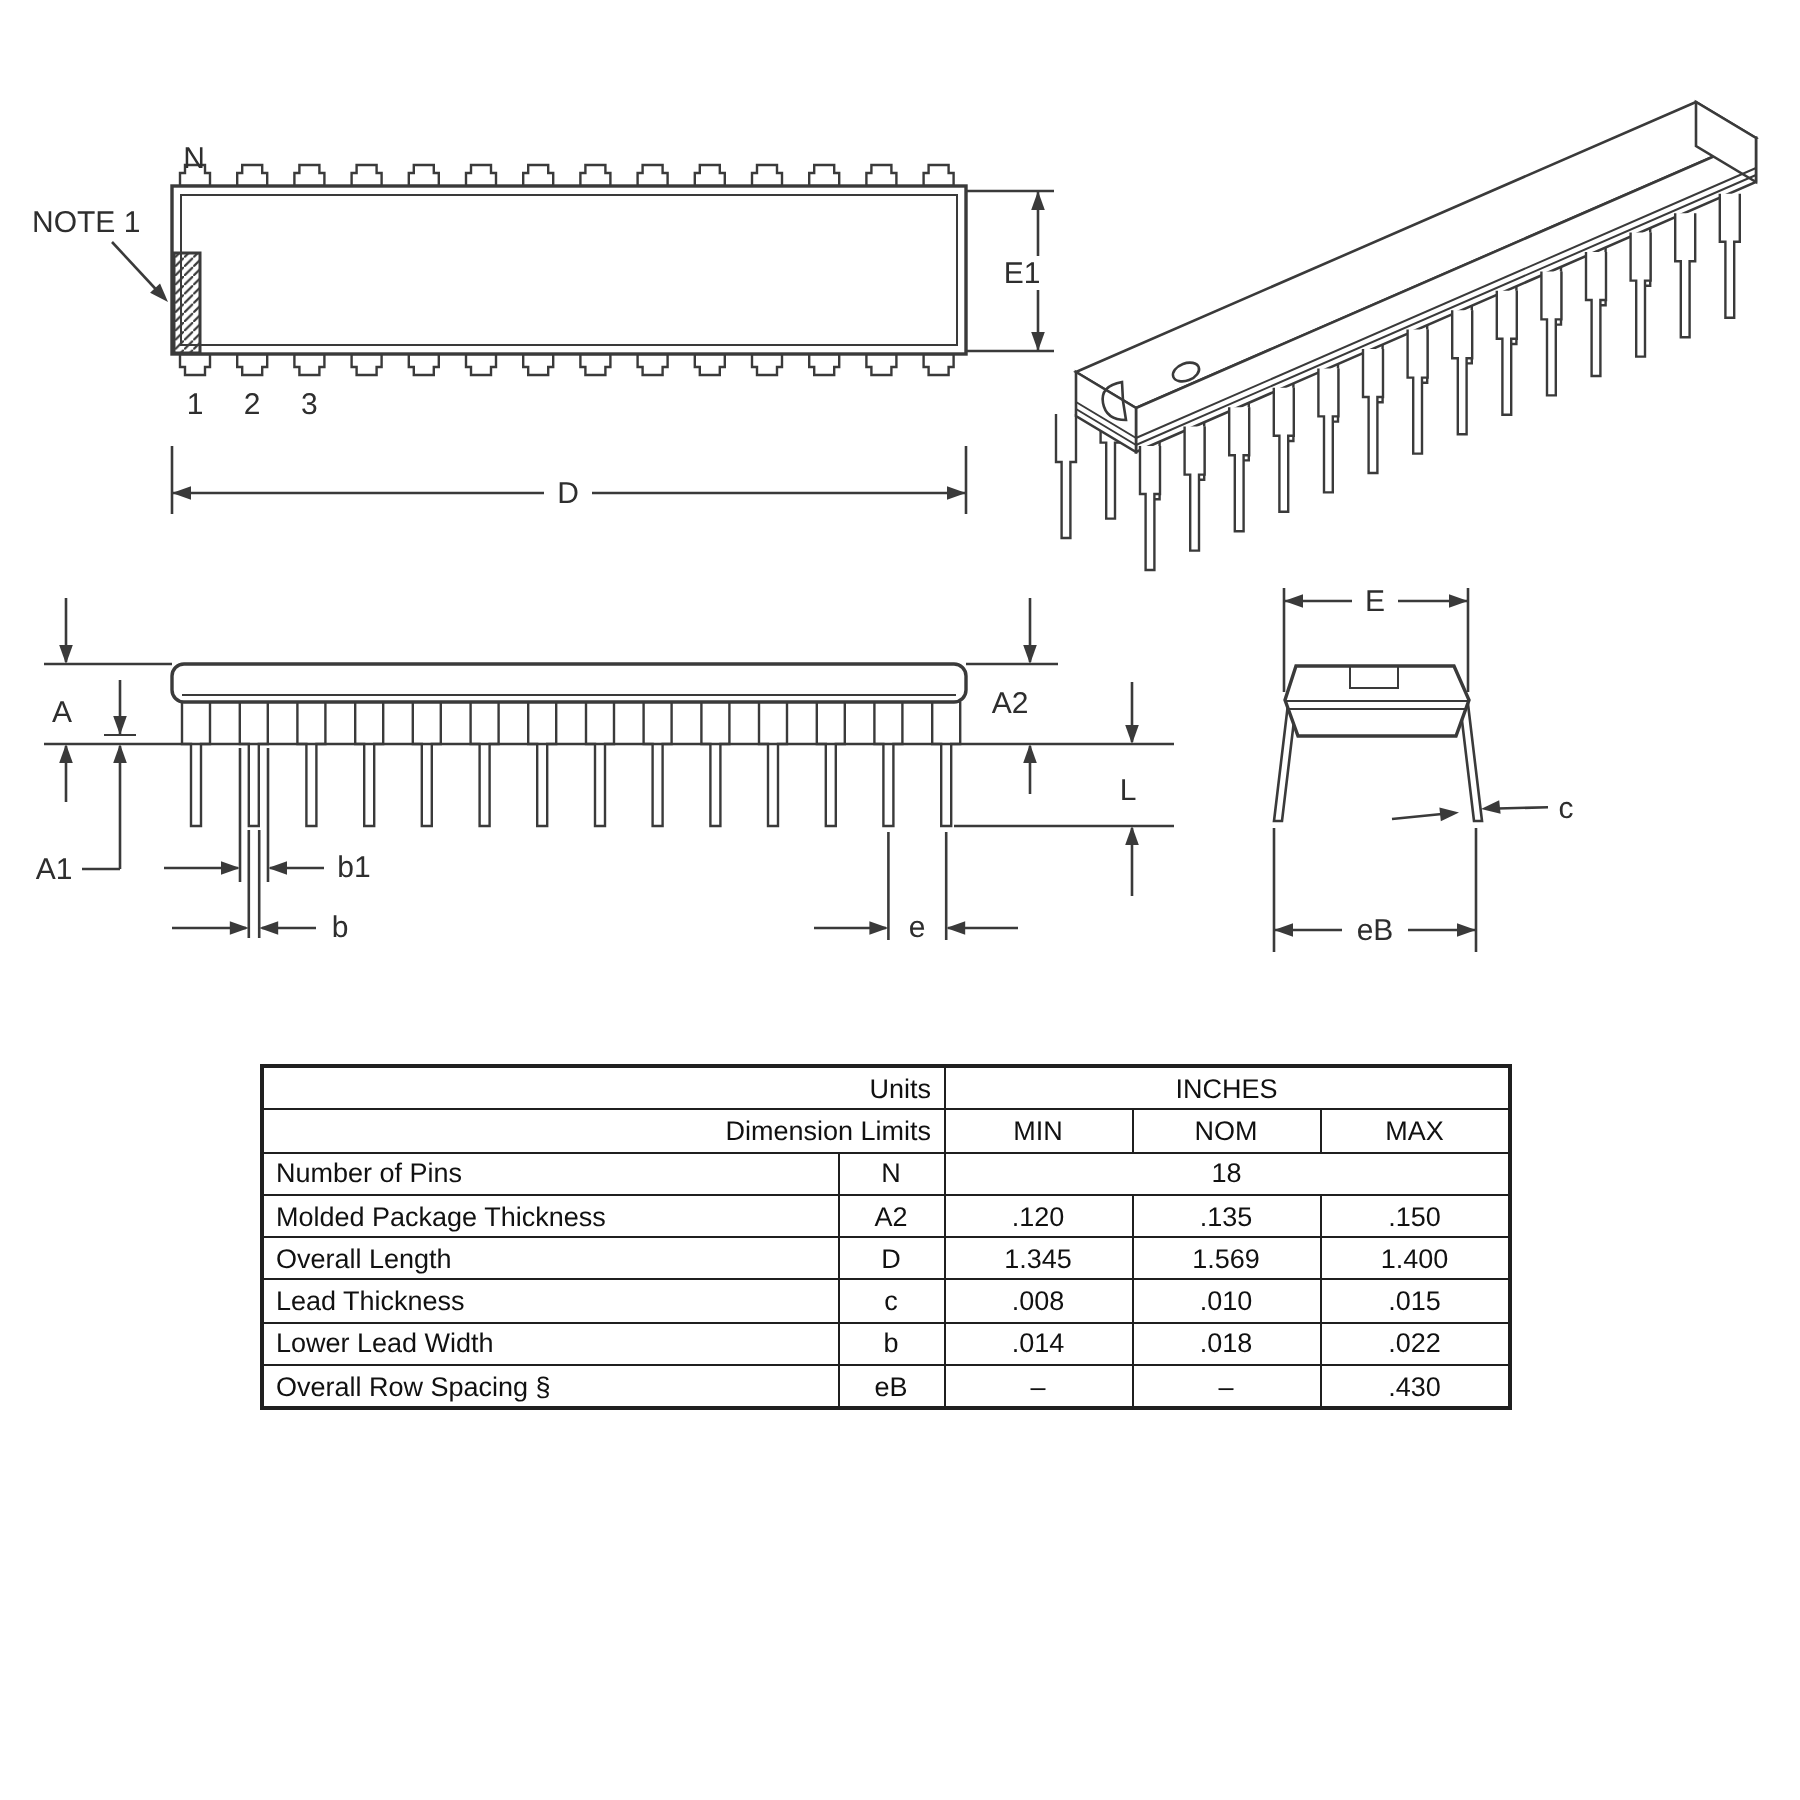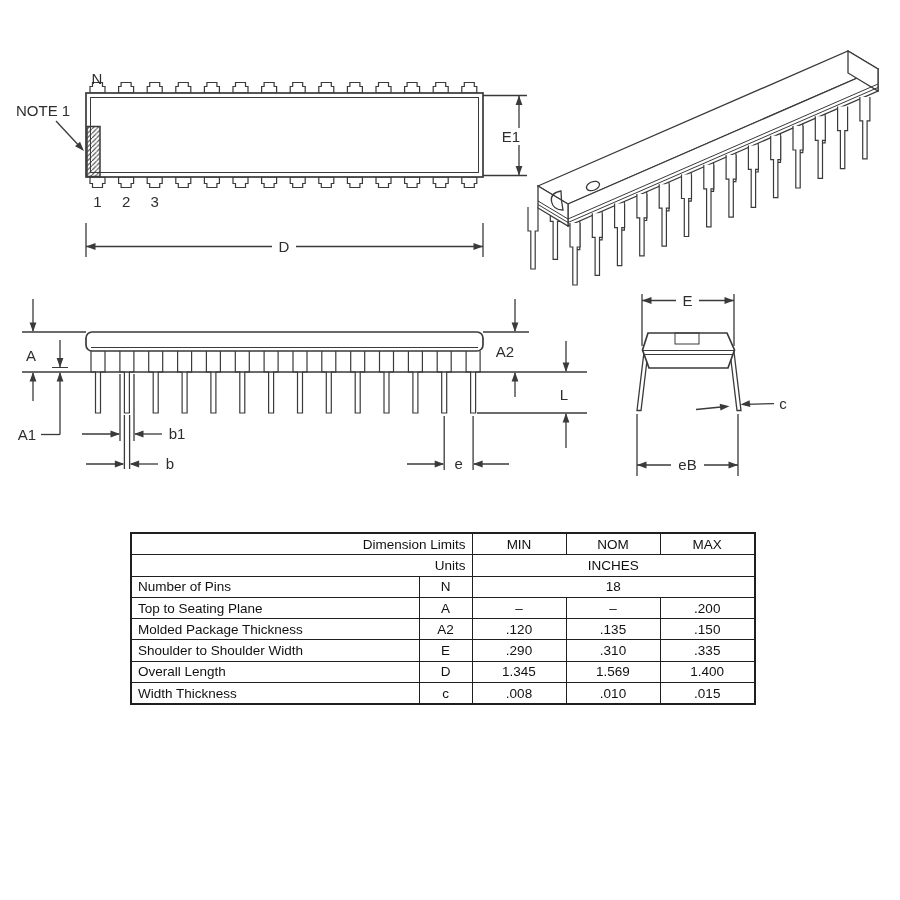"Dimension Limits" tr { order: before "Units" -> after "Units" }
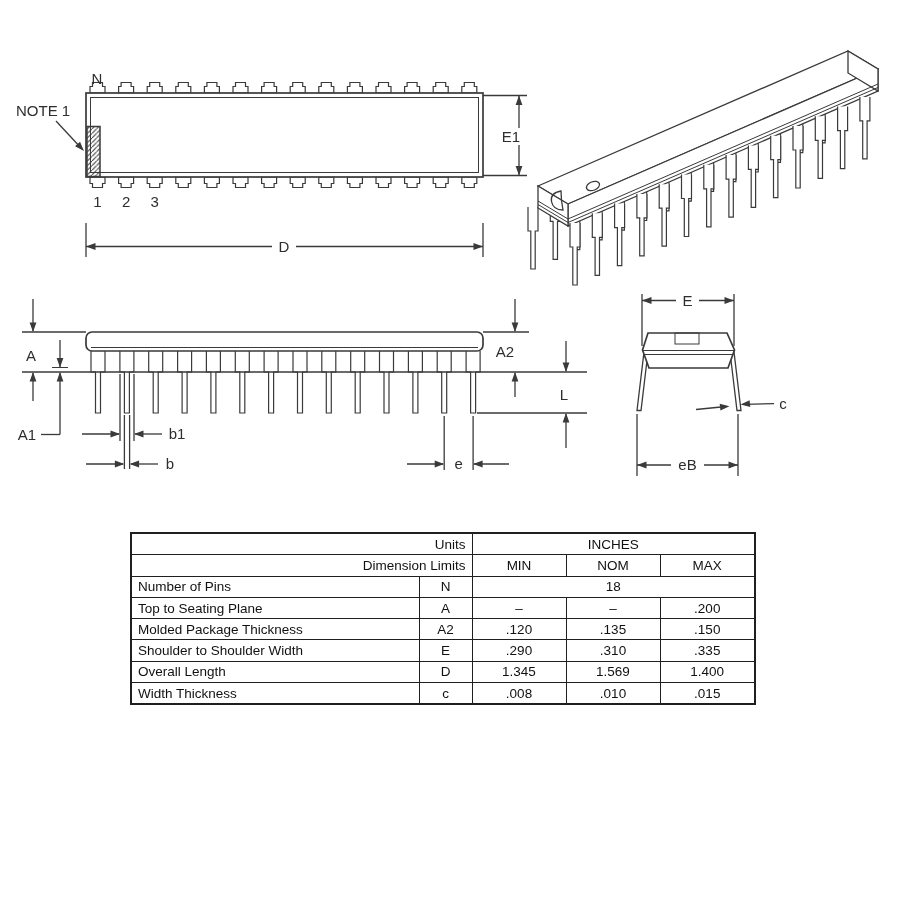"Top to Seating Plane" tr { html: <tr> <td>Top to Seating Plane</td> <td>A</td> <td>–</td> <td>–</td> <td>.200</td> </tr> -> none }
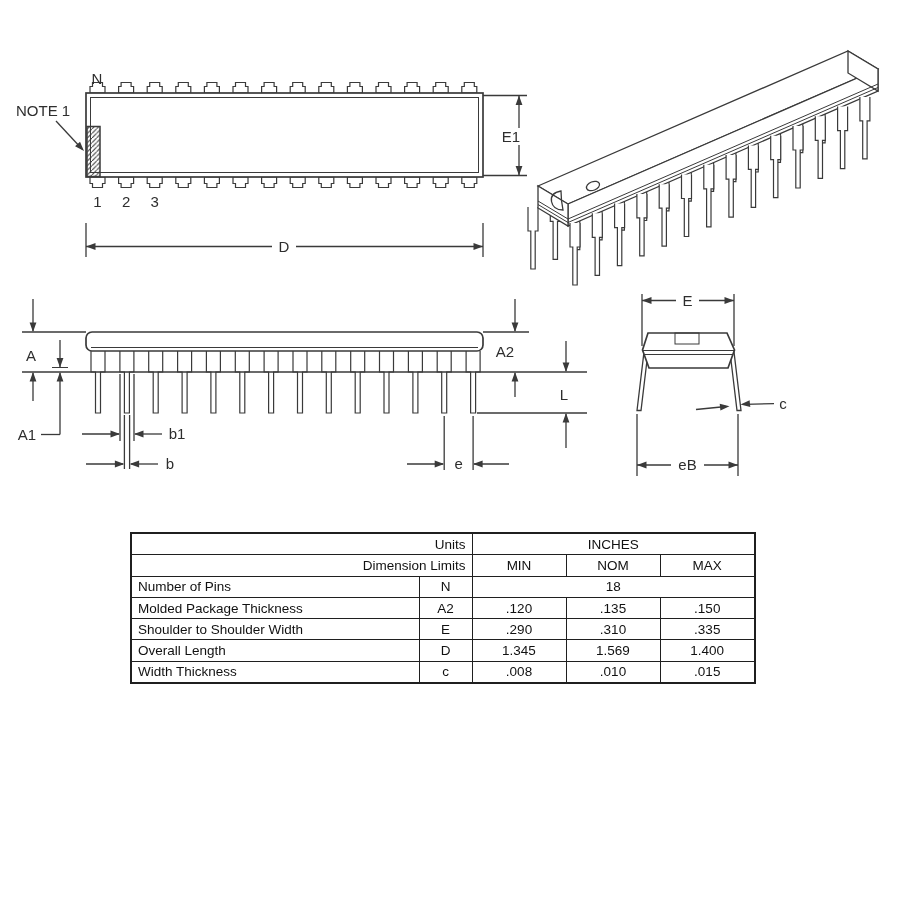"Shoulder to Shoulder Width" tr { html: <tr> <td>Shoulder to Shoulder Width</td> <td>E</td> <td>.290</td> <td>.310</td> <td>.335</td> </tr> -> none }
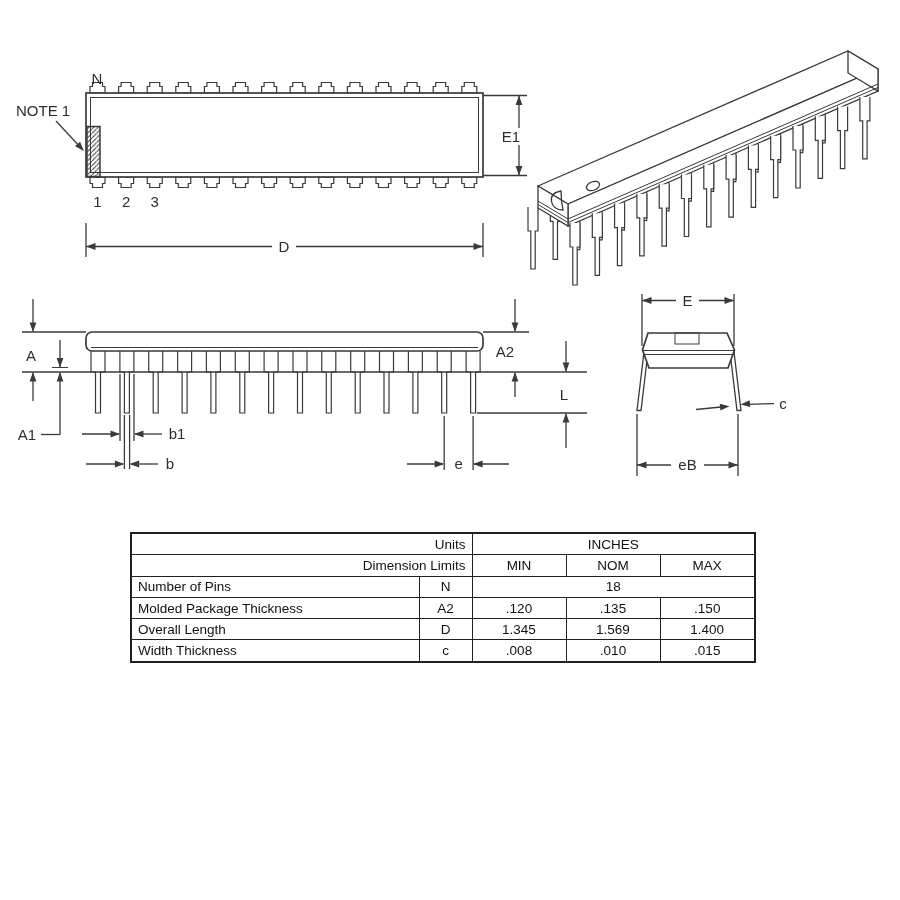"Width Thickness" td.nm { text: Width -> Lead }
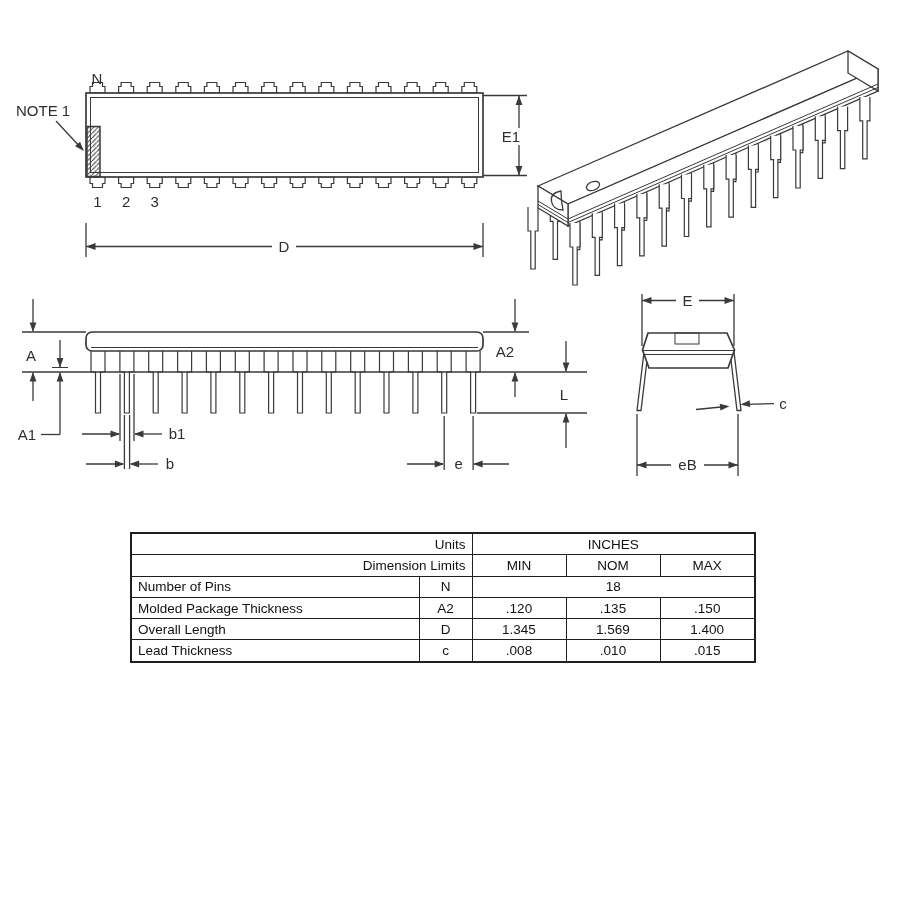"Lower Lead Width" tr { html: none -> <tr> <td>Lower Lead Width</td> <td>b</td> <td>.014</td> <td>.018</td> <td>.022</td> </tr> }
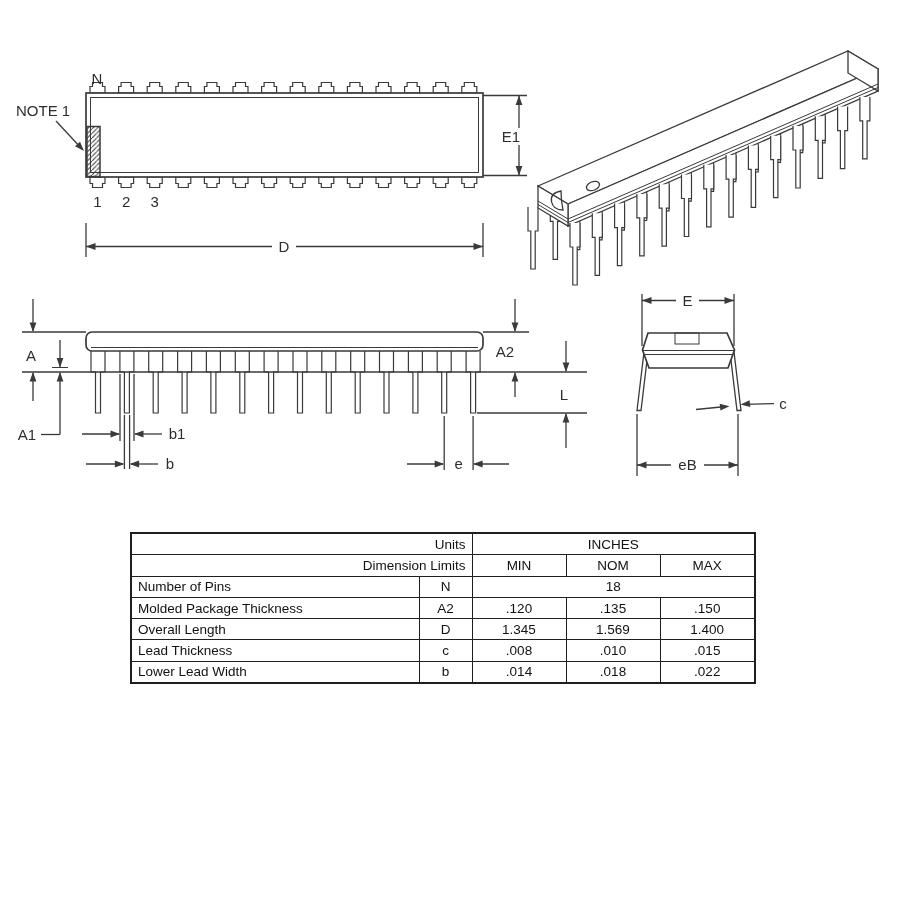"Overall Row Spacing §" tr { html: none -> <tr> <td>Overall Row Spacing §</td> <td>eB</td> <td>–</td> <td>–</td> <td>.430</td> </tr> }
